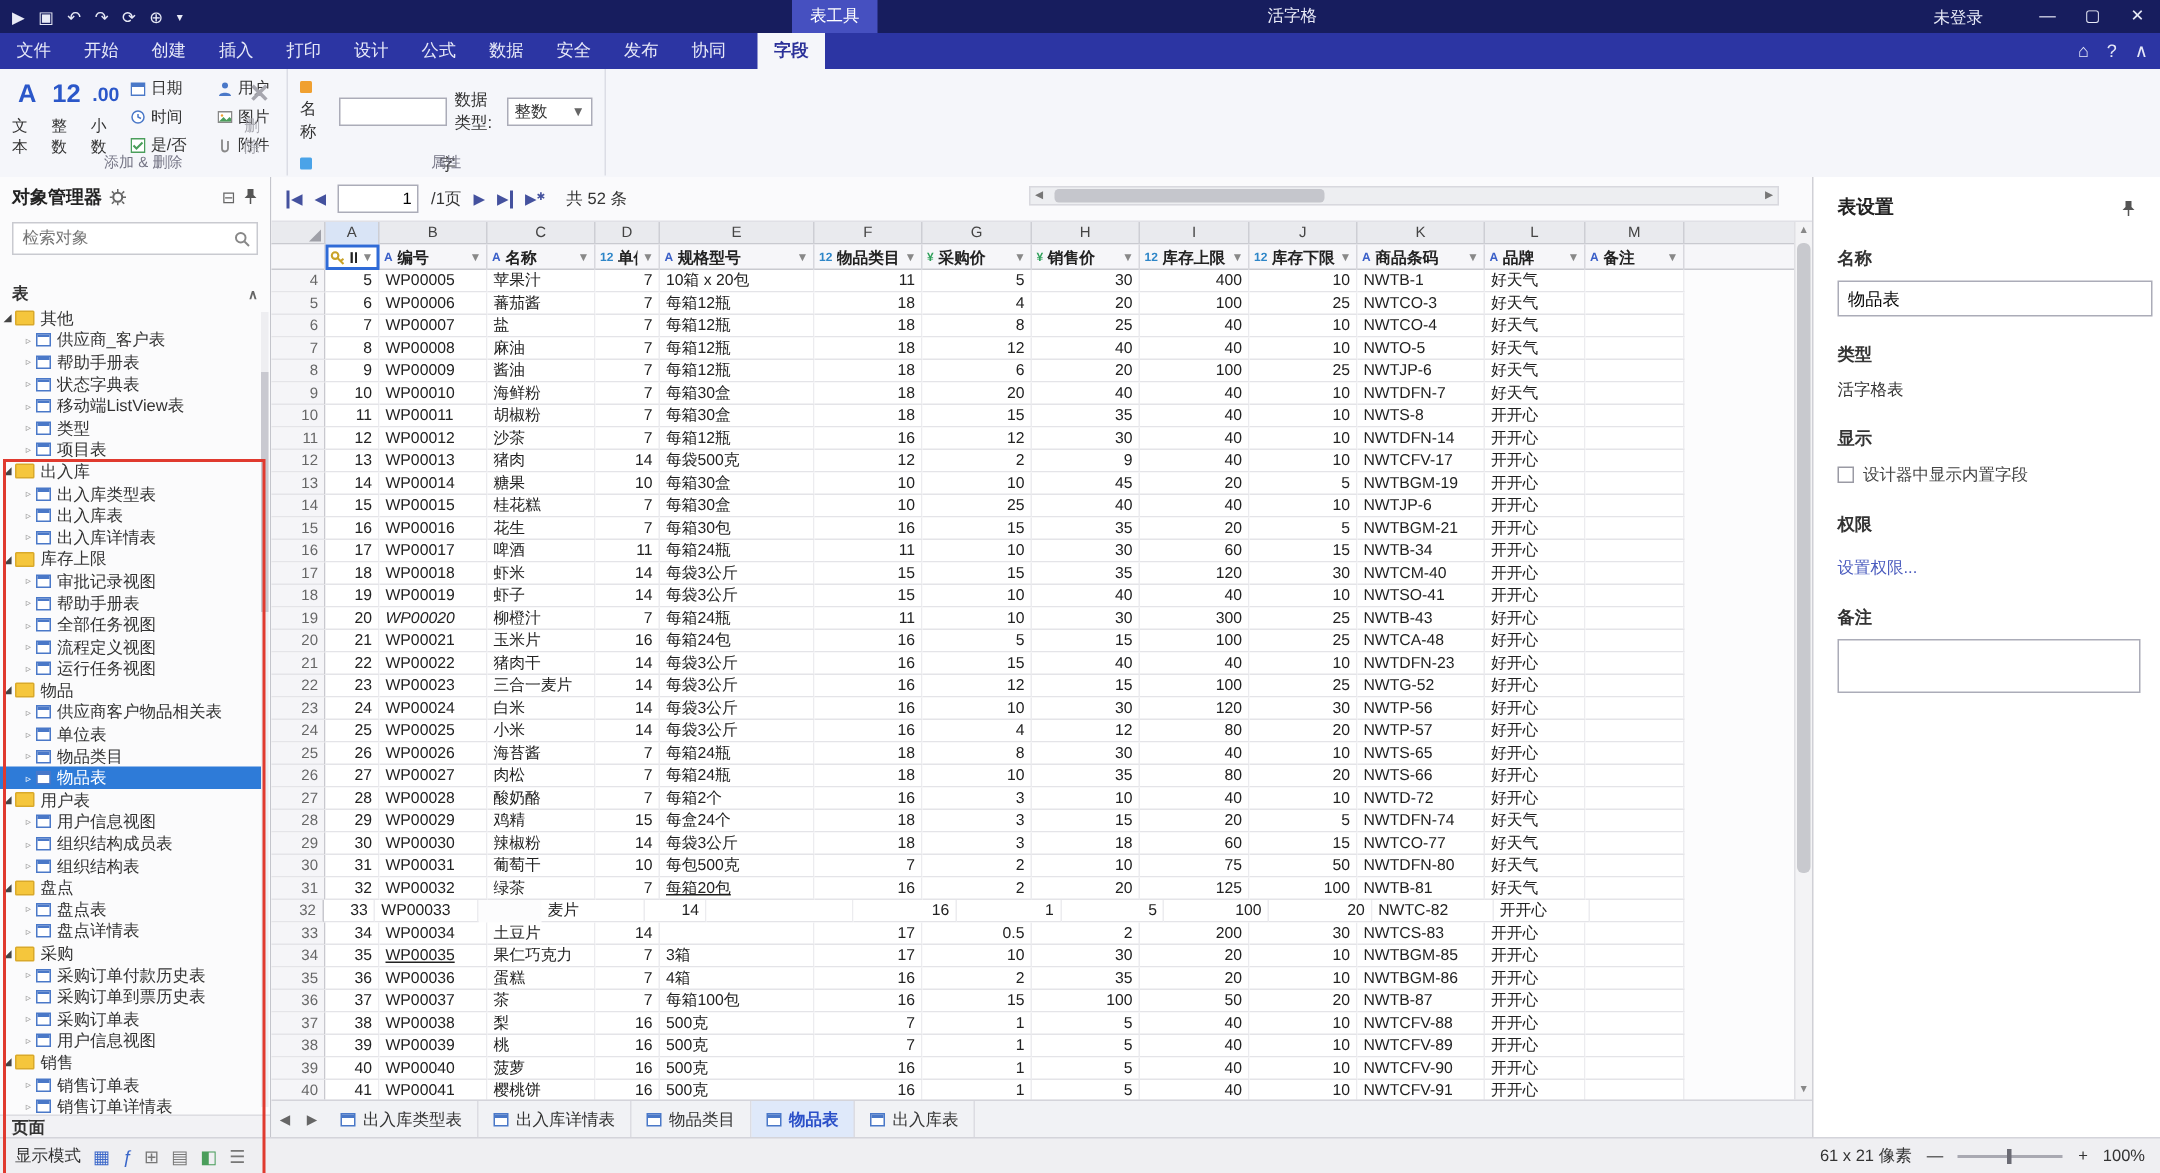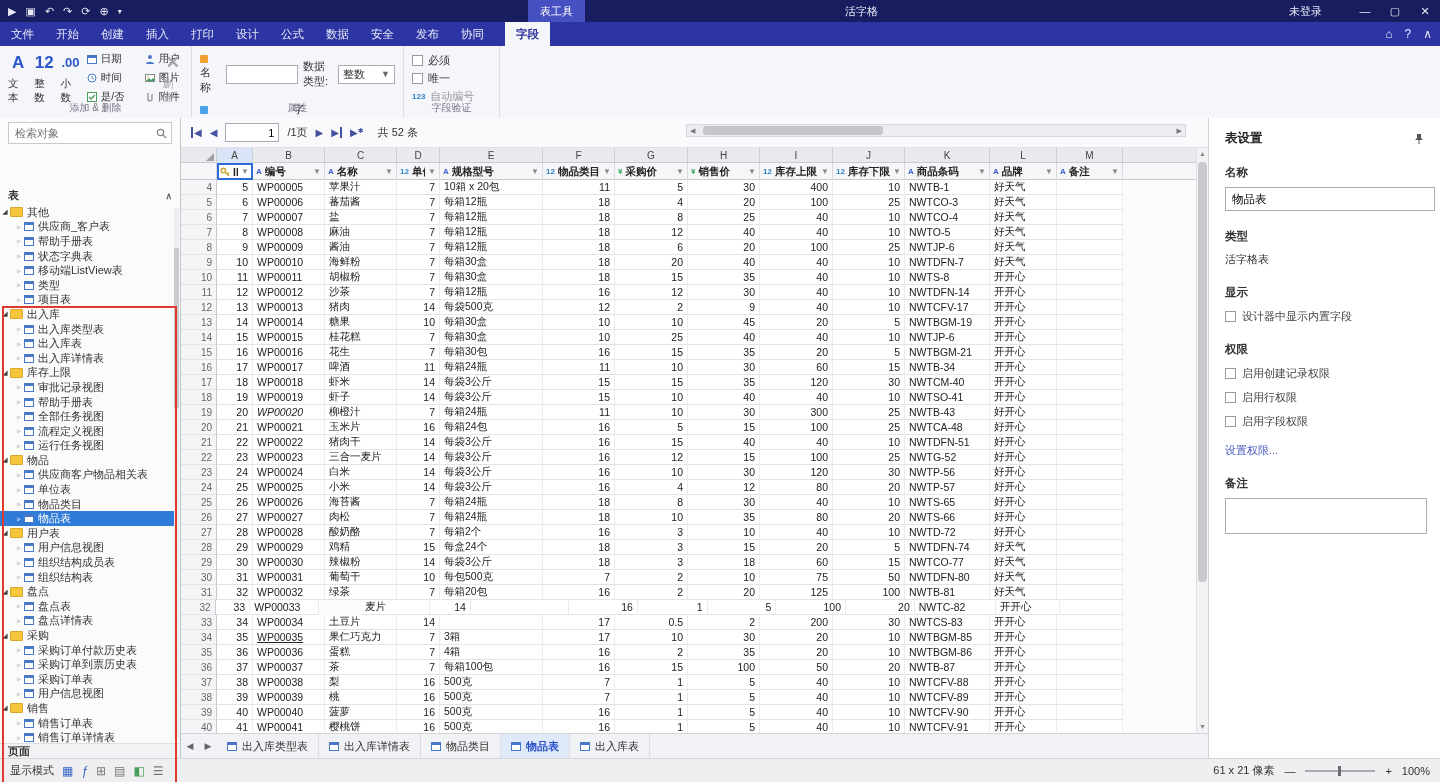"必须" div.rgroup { html: <div> <div> <div> <span></span> <span>必须</span> </div> <div> <span></span> <span>唯一</span> </div> <div> <span>123</span> <span>自动编号</span> </div> </div> <div>字段验证</div> </div> -> none }
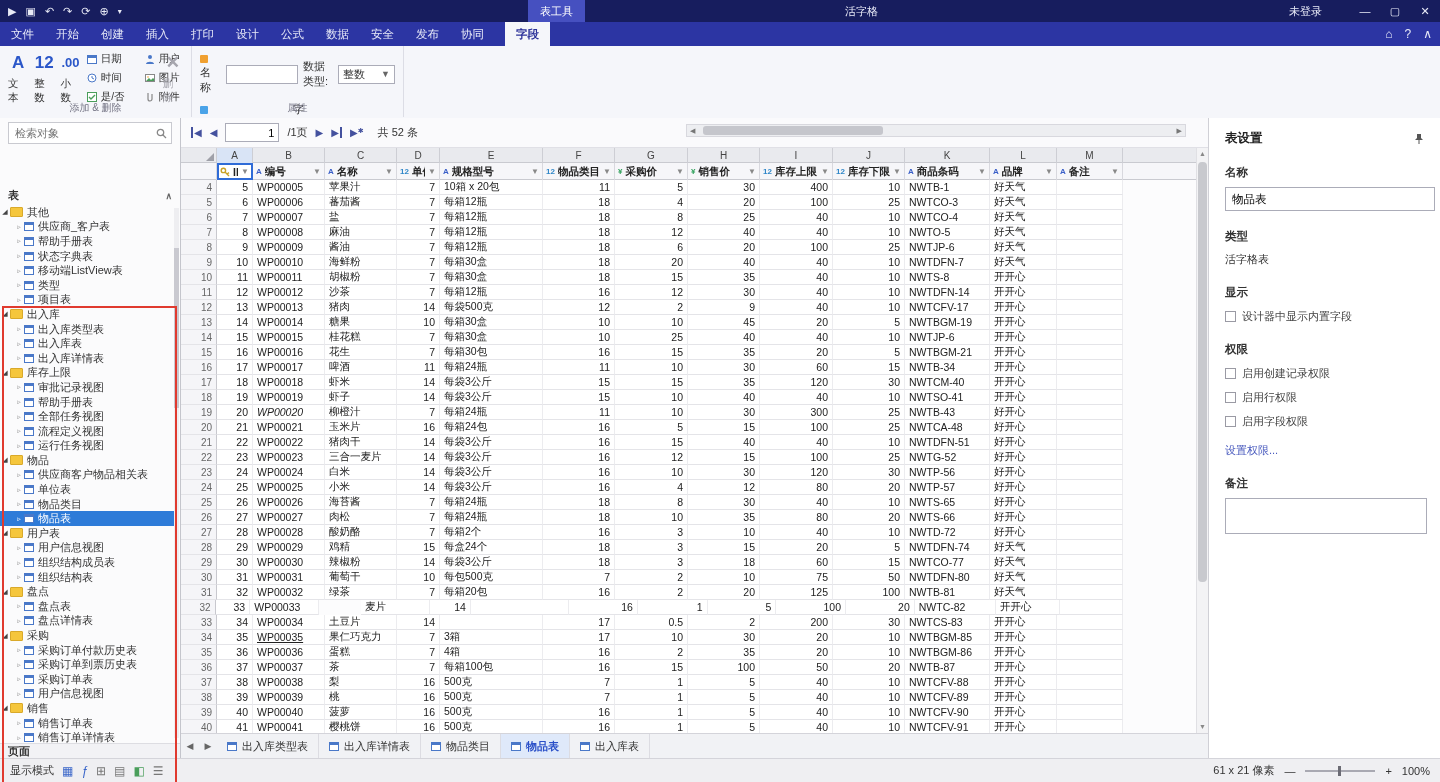"对象管理器" div.lp-header { html: none -> <div> <span>对象管理器</span> <svg> <circle></circle> <path></path> </svg> <span></span> <span>⊟</span> <svg> <path></path> <line></line> </svg> </div> }
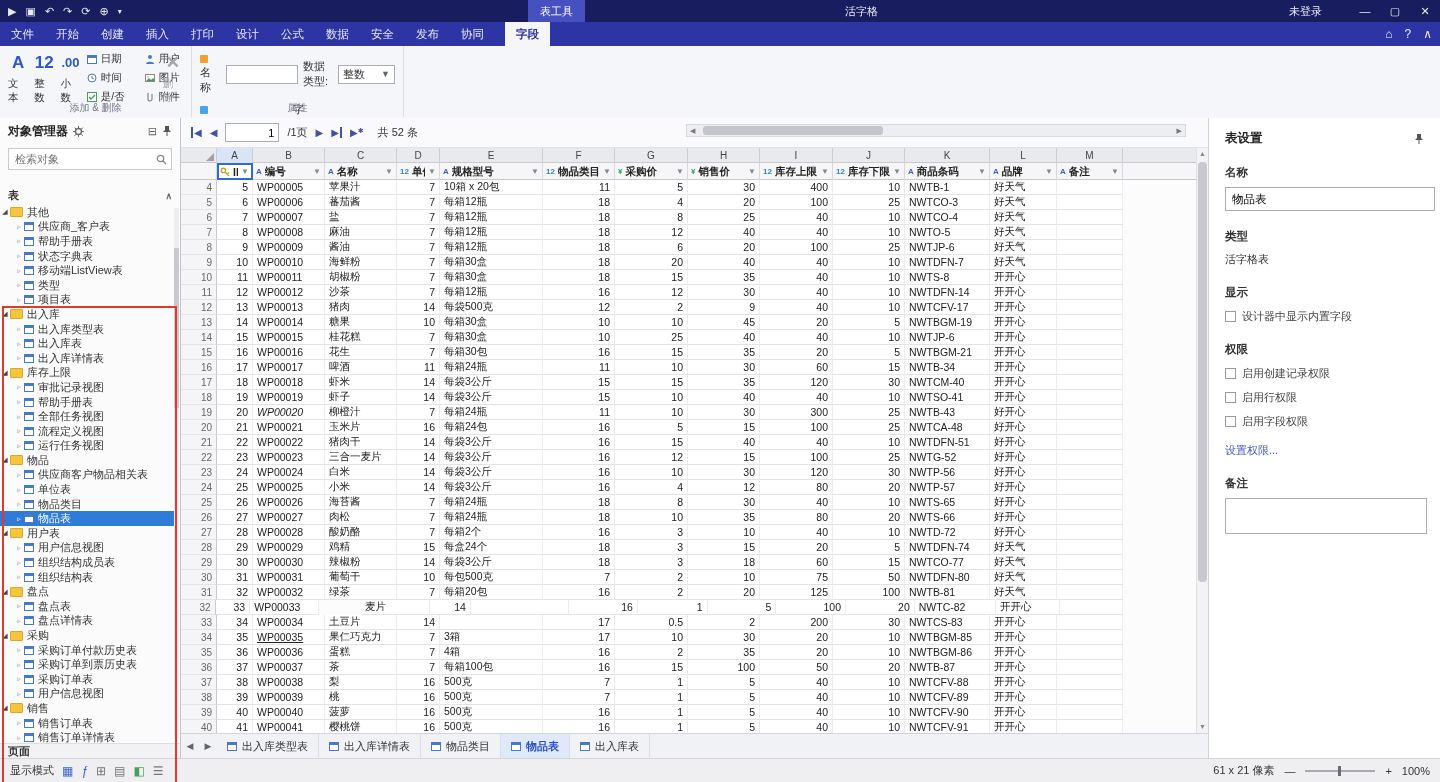"启用创建记录权限" div { html: <div> <div> <span></span> <span>启用创建记录权限</span> </div> <div> <span></span> <span>启用行权限</span> </div> <div> <span></span> <span>启用字段权限</span> </div> </div> -> none }
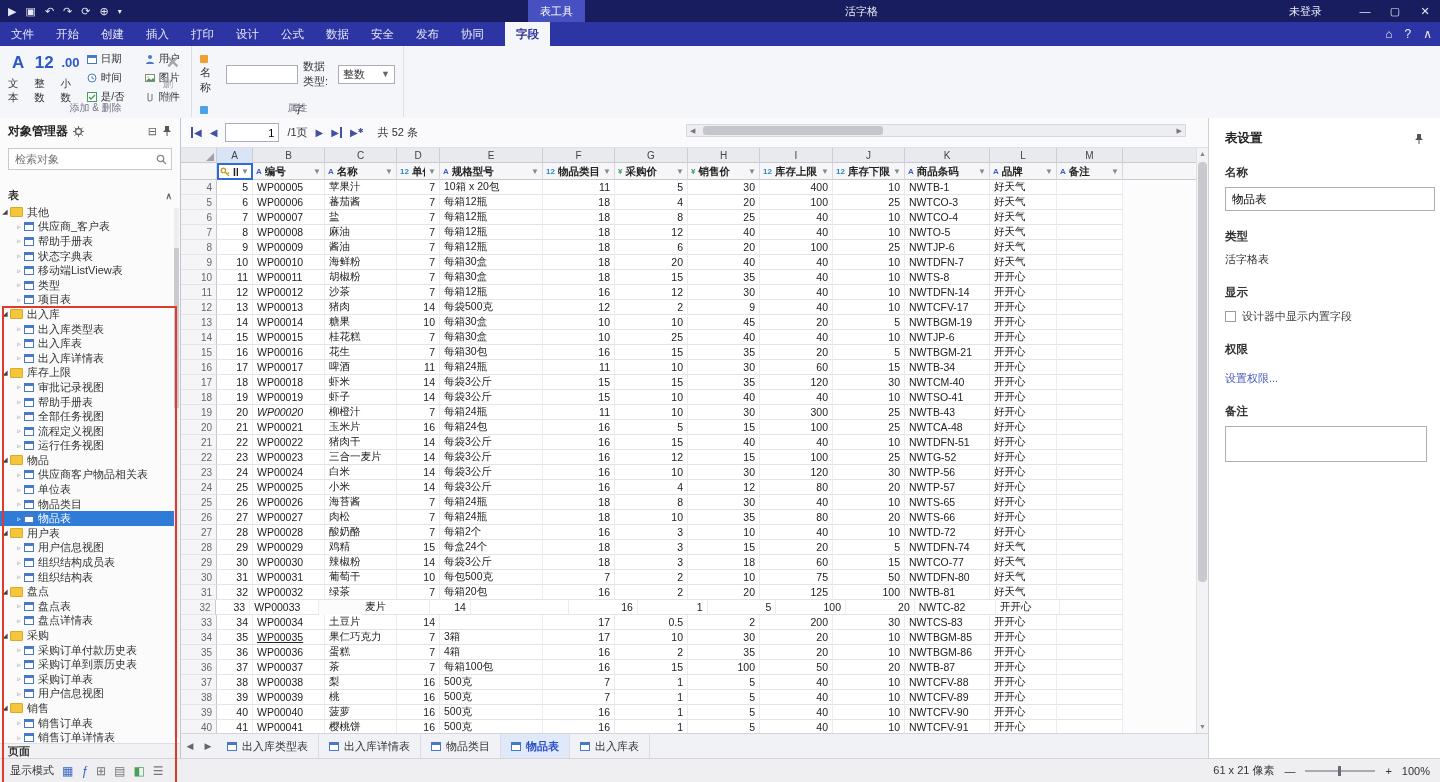"NWTDFN-51" div.gcell { text: NWTDFN-51 -> NWTDFN-23 }
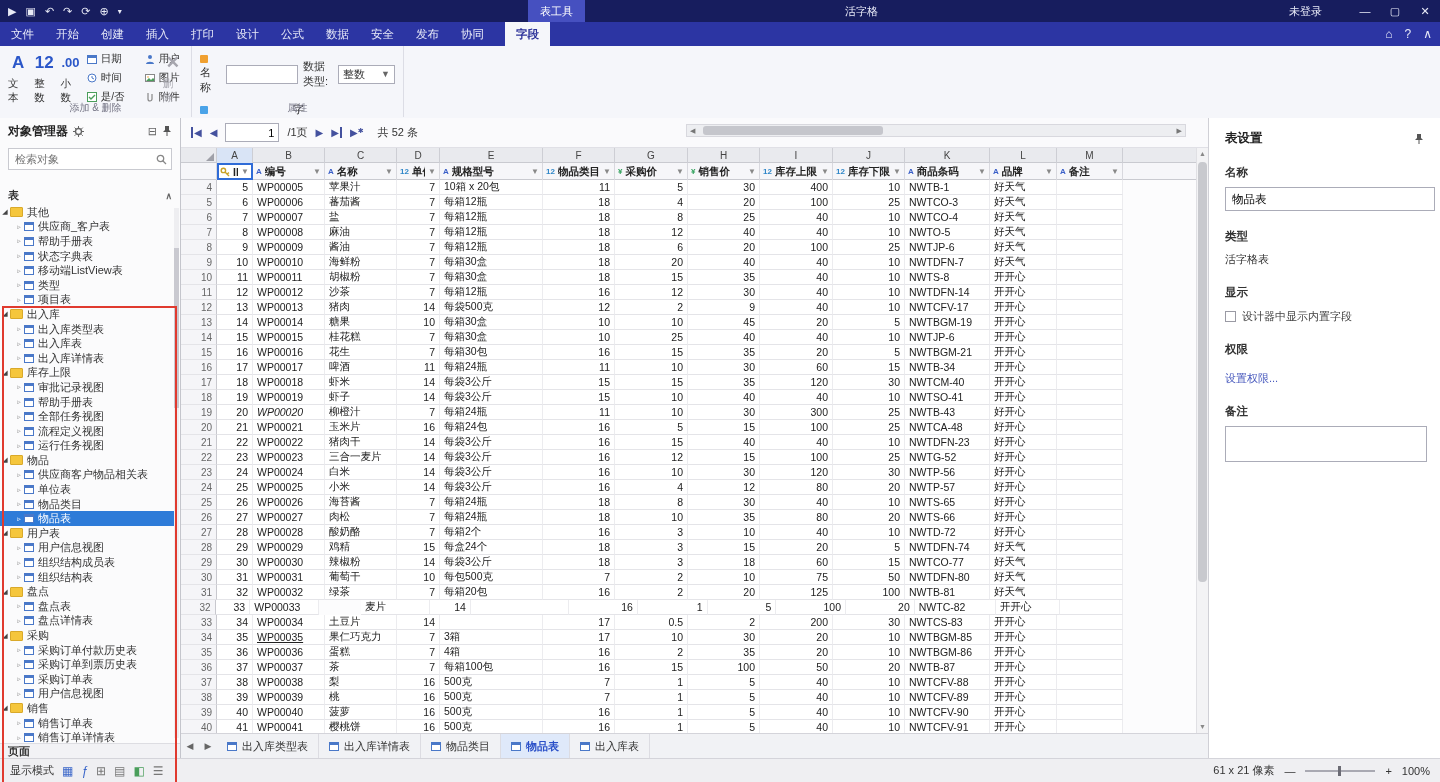"每箱20包" div.gcell { text-decoration: none -> underline }
